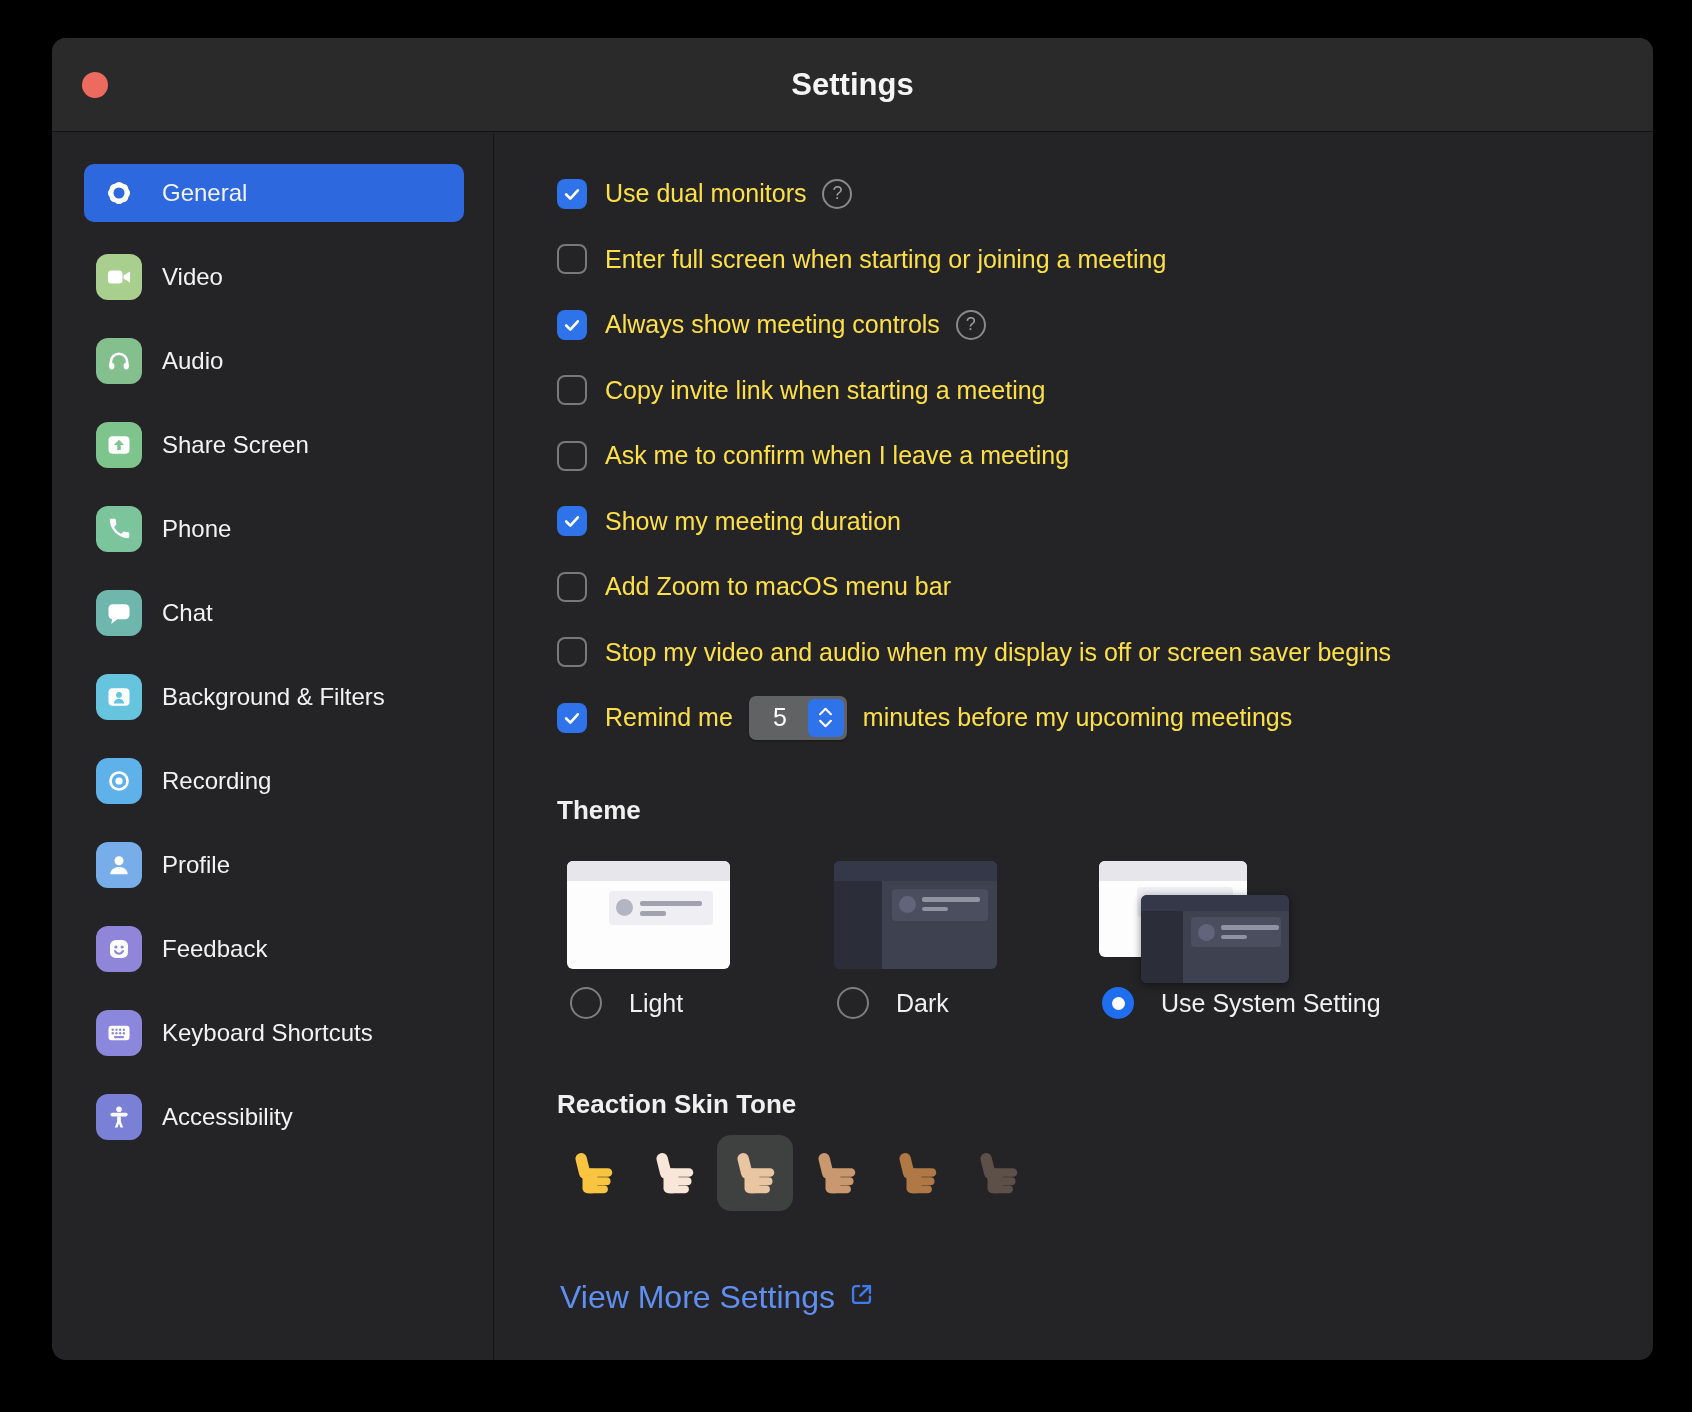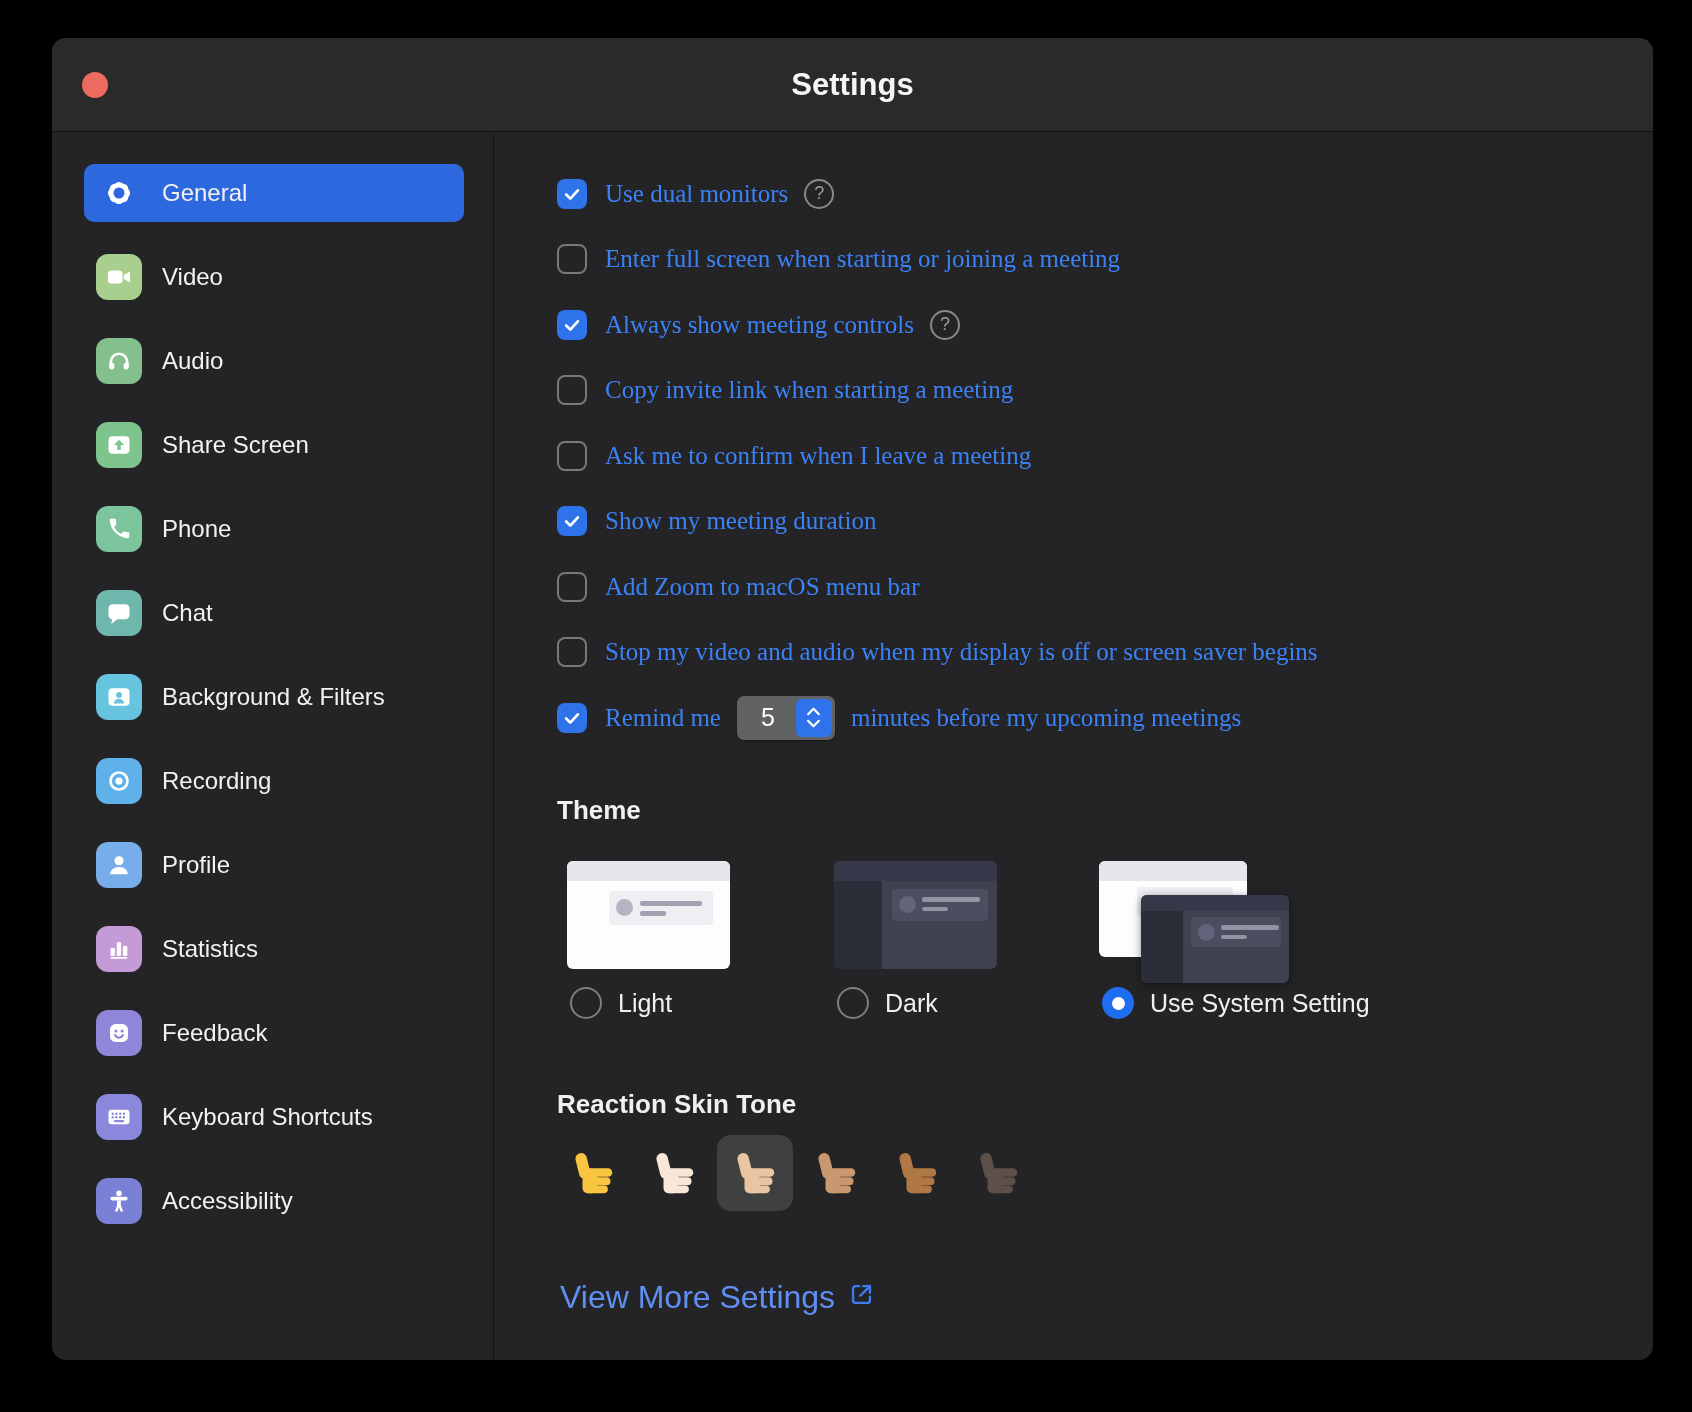"Use dual monitors" .set-label { color: #3b82f6 -> #fde047; font-family: Liberation Serif, serif -> none }
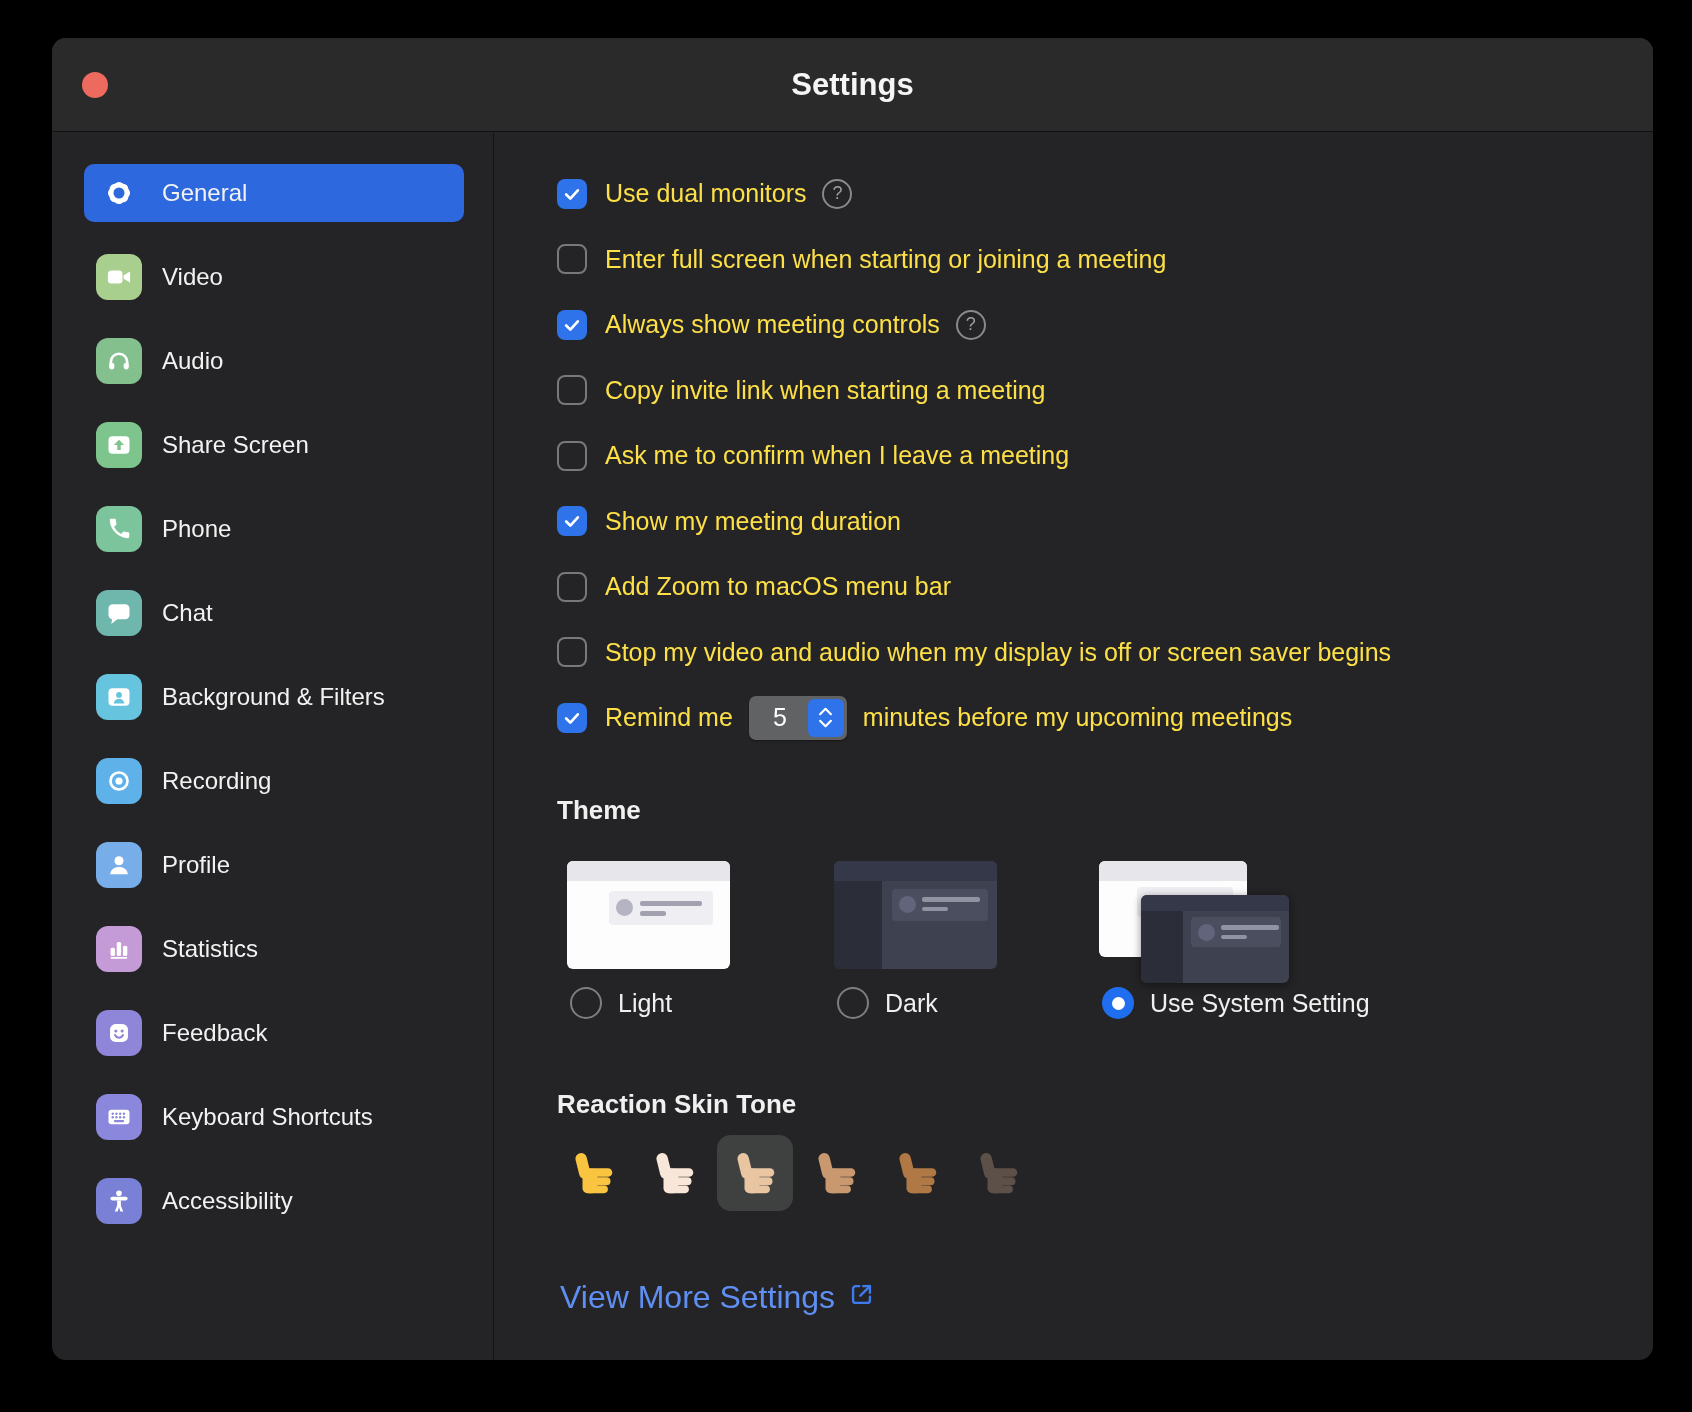"Statistics" div.nav-item { html: <div> <span> <svg> <rect></rect> <rect></rect> <rect></rect> <rect></rect> </svg> </span> <span>Statistics</span> </div> -> none }
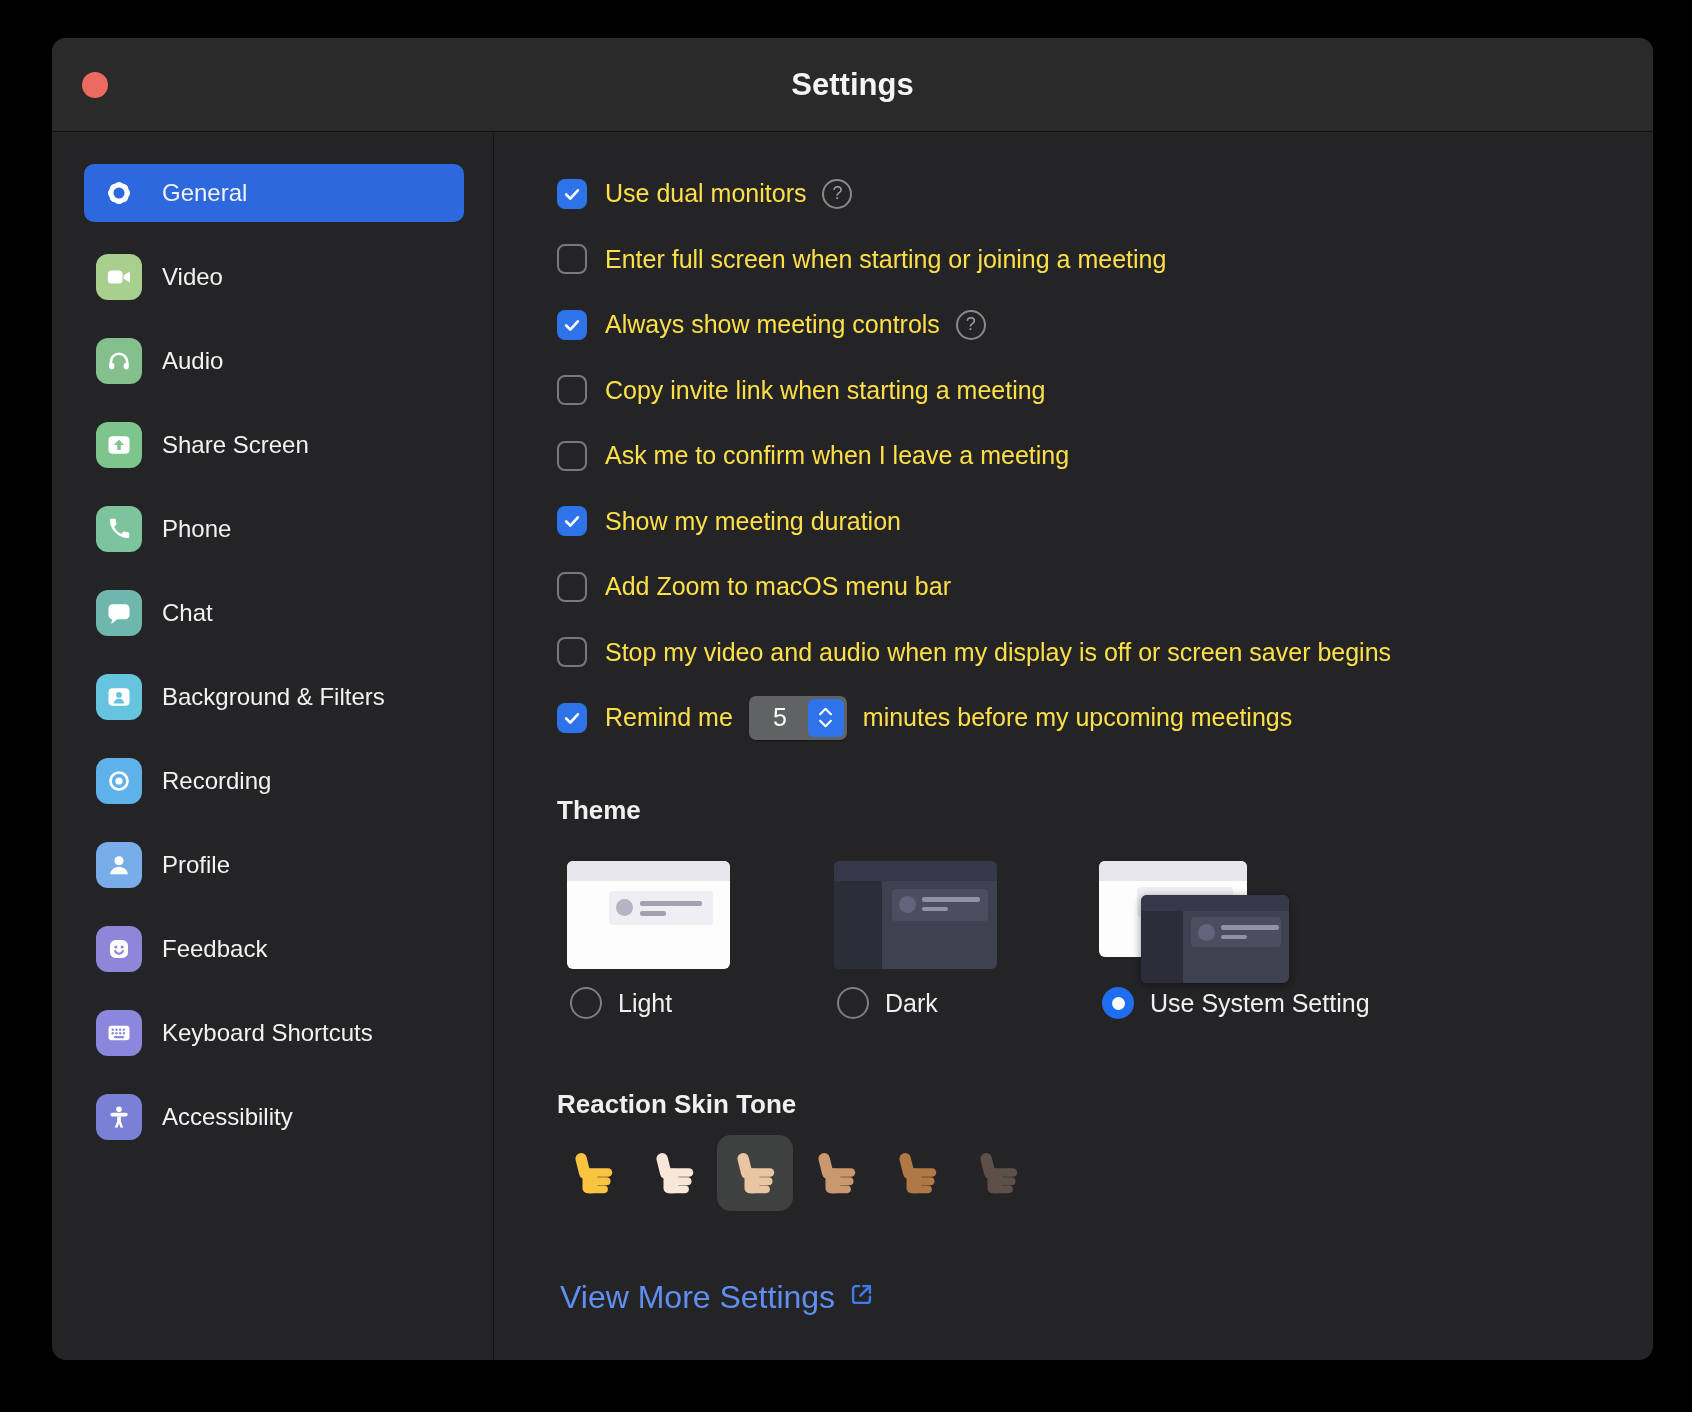"Light" .t-radio { gap: 16px -> 27px }
